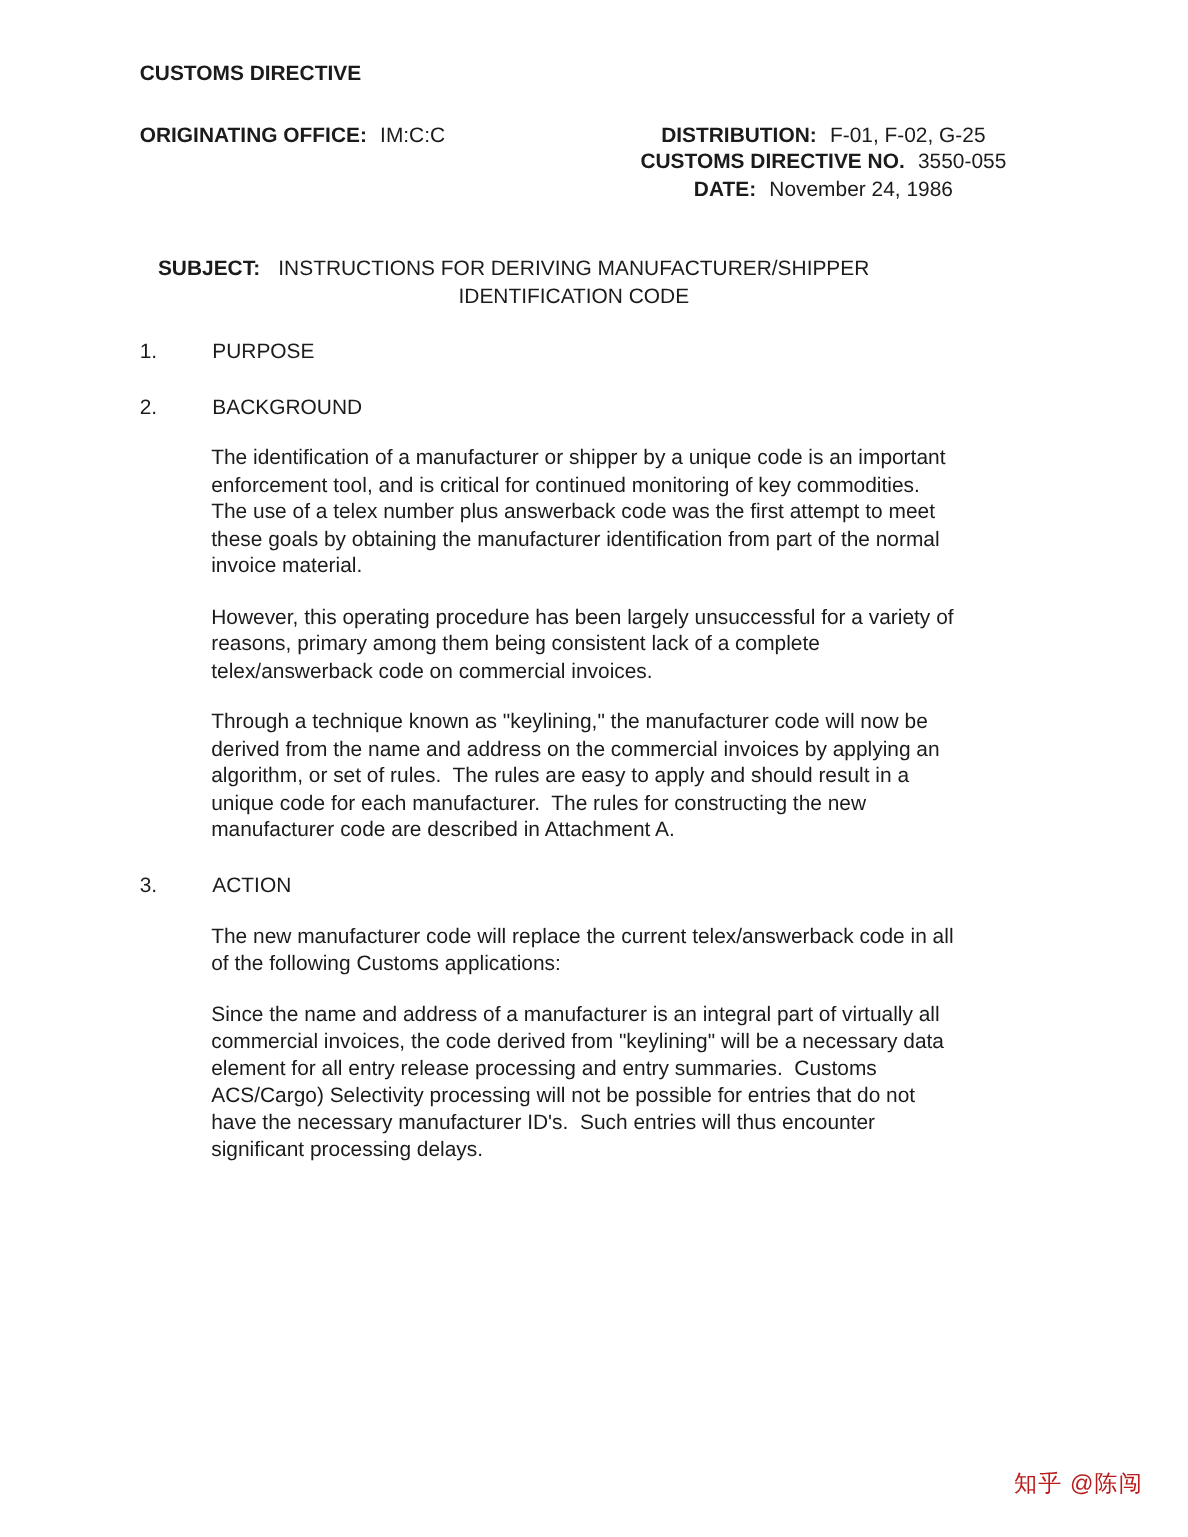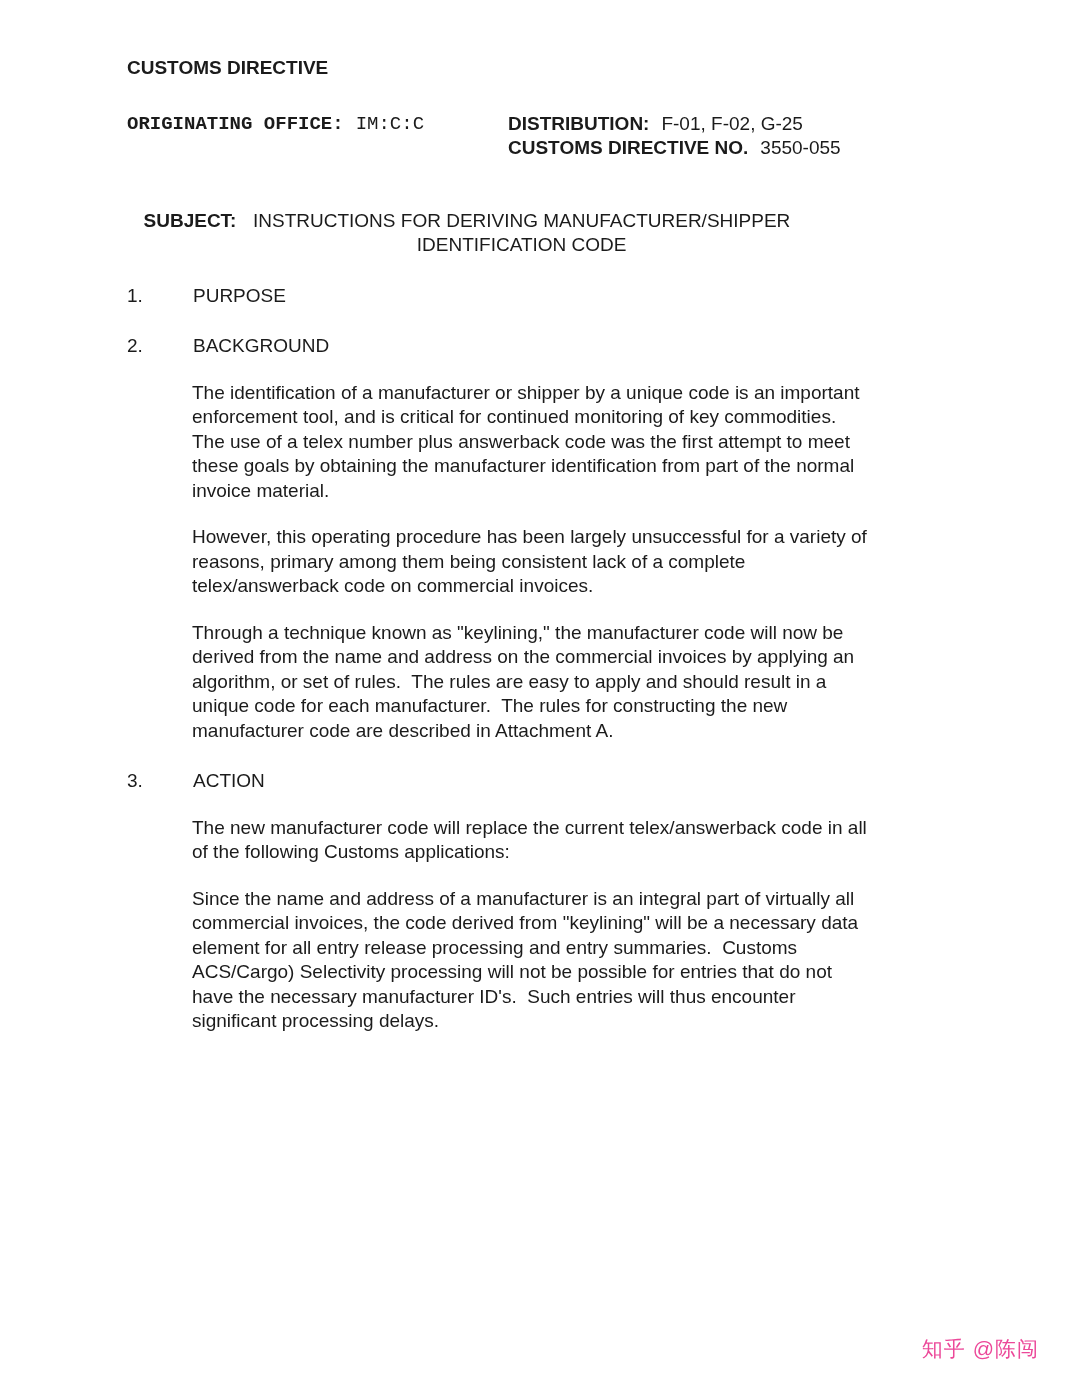"ORIGINATING OFFICE: IM:C:C" .meta-left { font-family: Liberation Mono, monospace -> none }
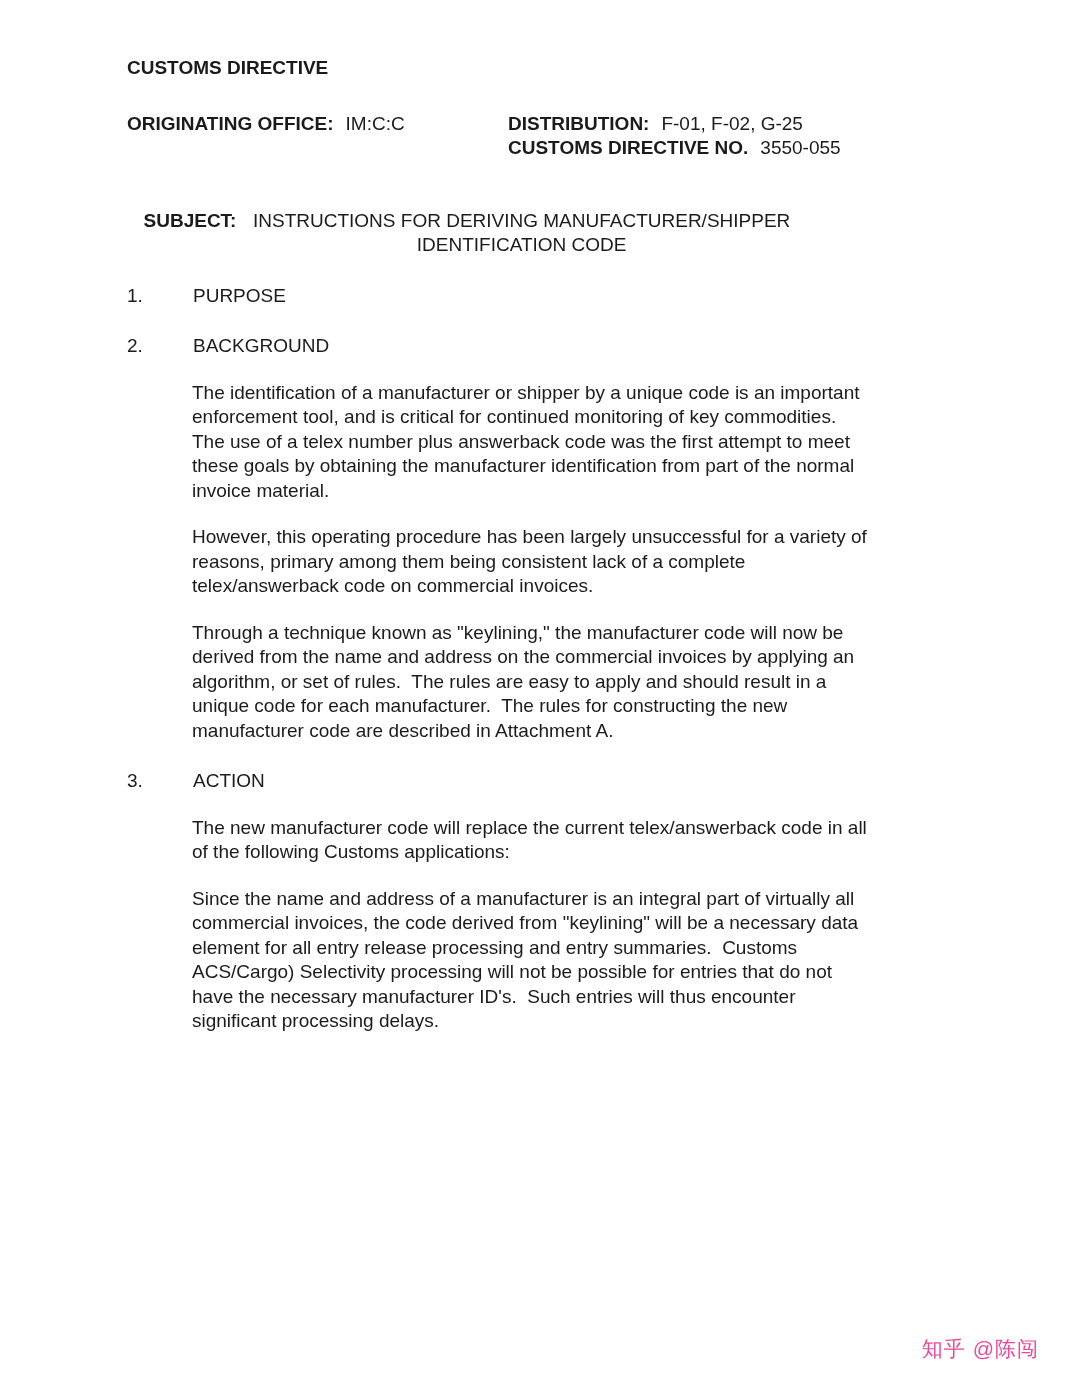"DISTRIBUTION: F-01, F-02, G-25" .meta-line { text-align: none -> center }
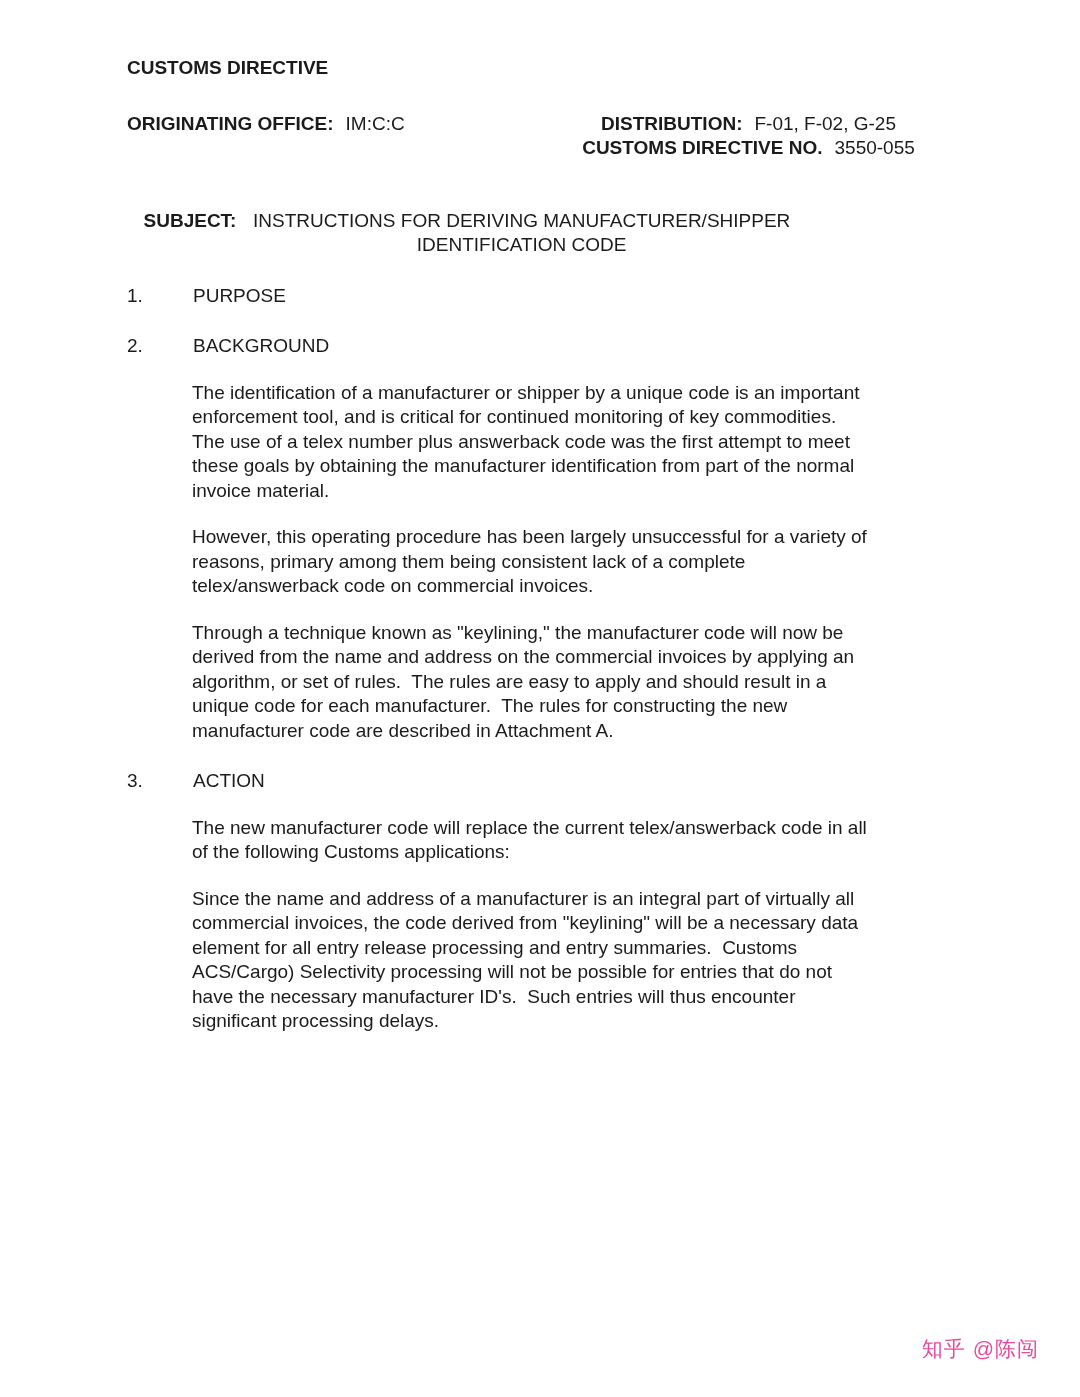"DATE: November 24, 1986" div.meta-line { html: none -> <div> <span>DATE:</span><span>November 24, 1986</span> </div> }
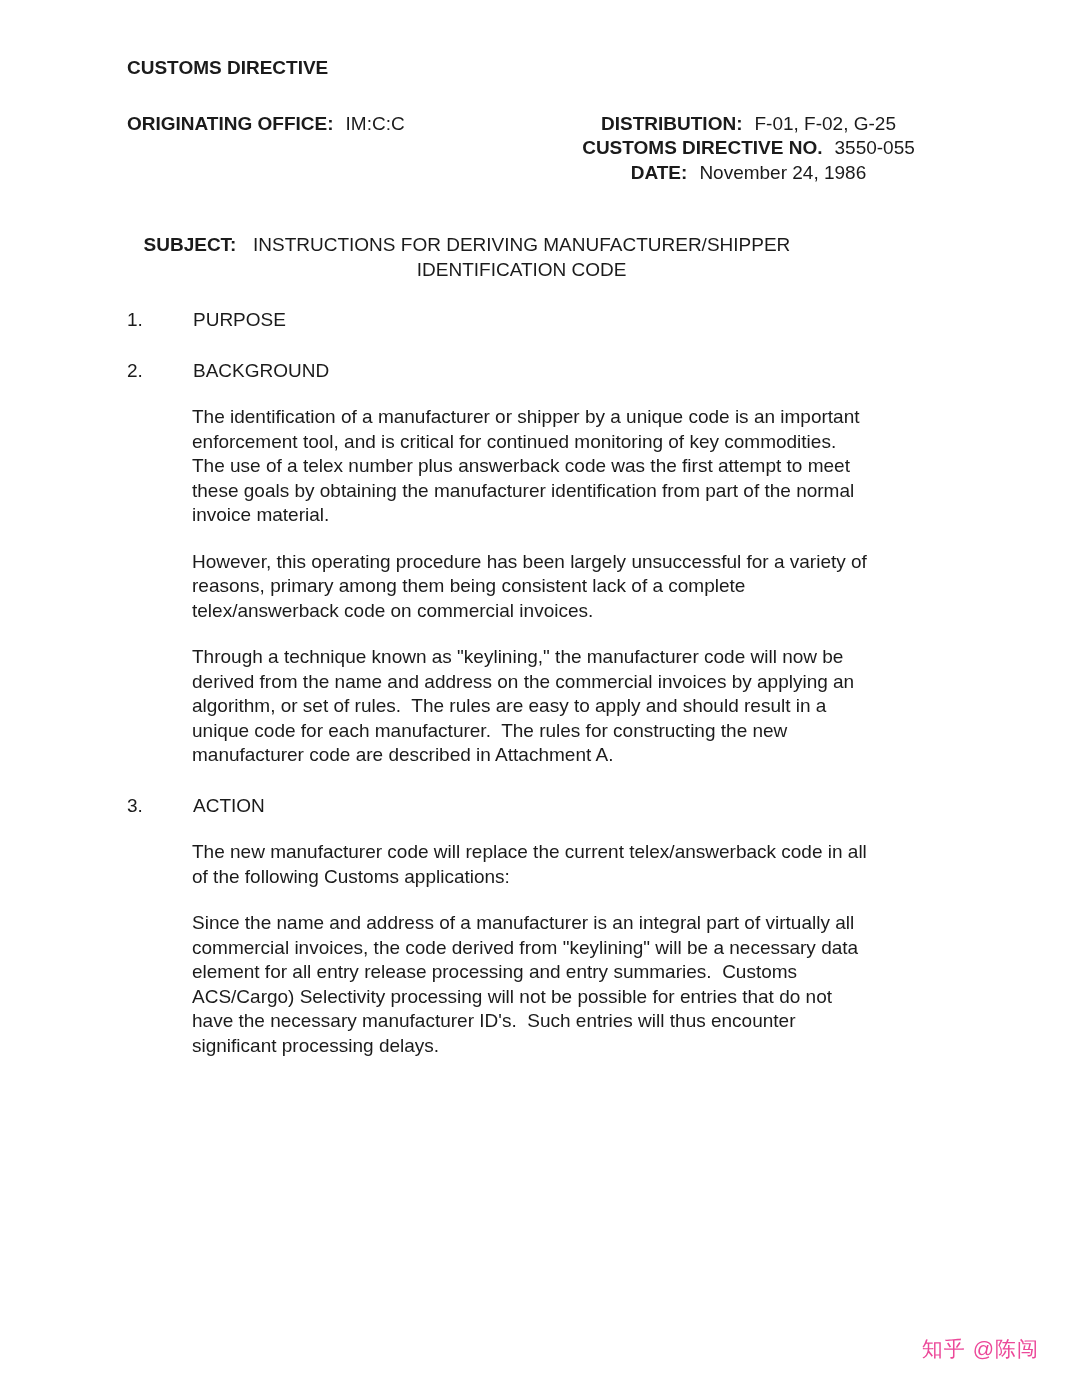"知乎 @陈闯" .watermark { color: #ec4899 -> #b91c1c }
